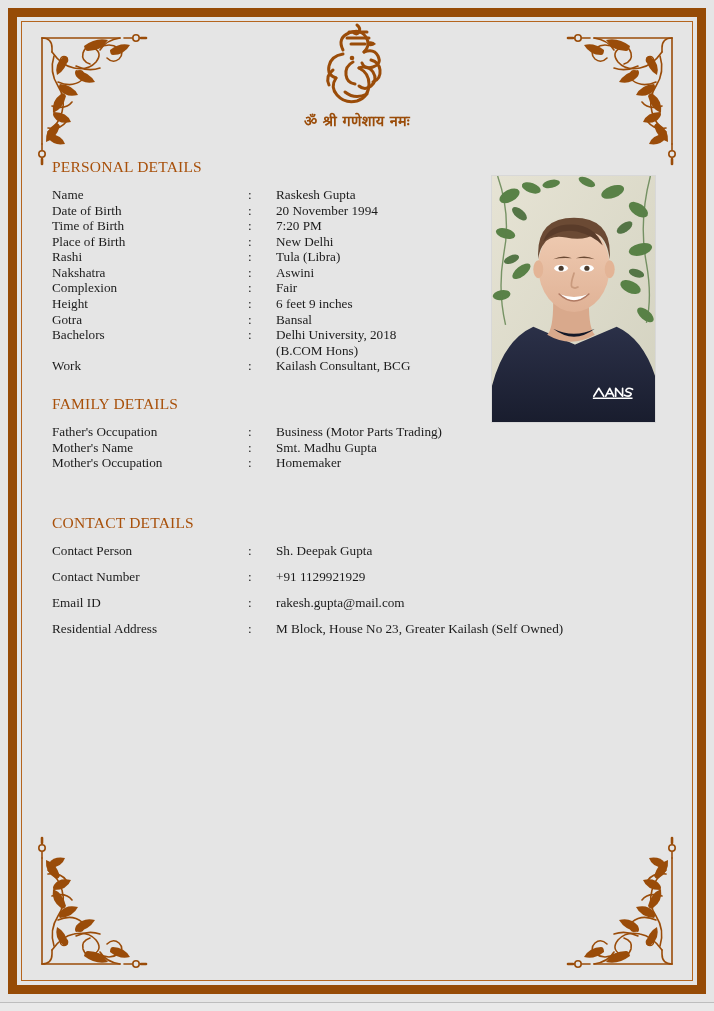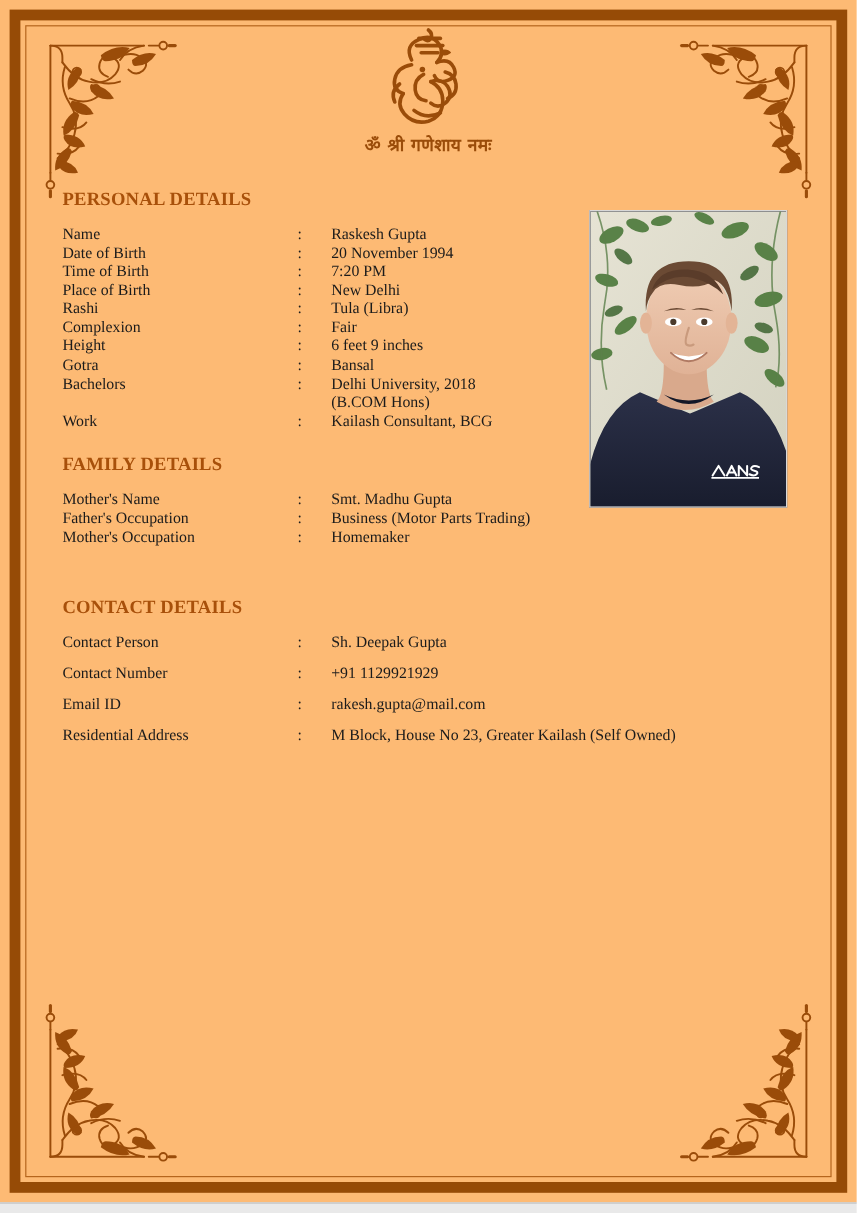"ॐ श्री गणेशाय नमः" .page { background: #fdba74 -> #e5e5e5 }
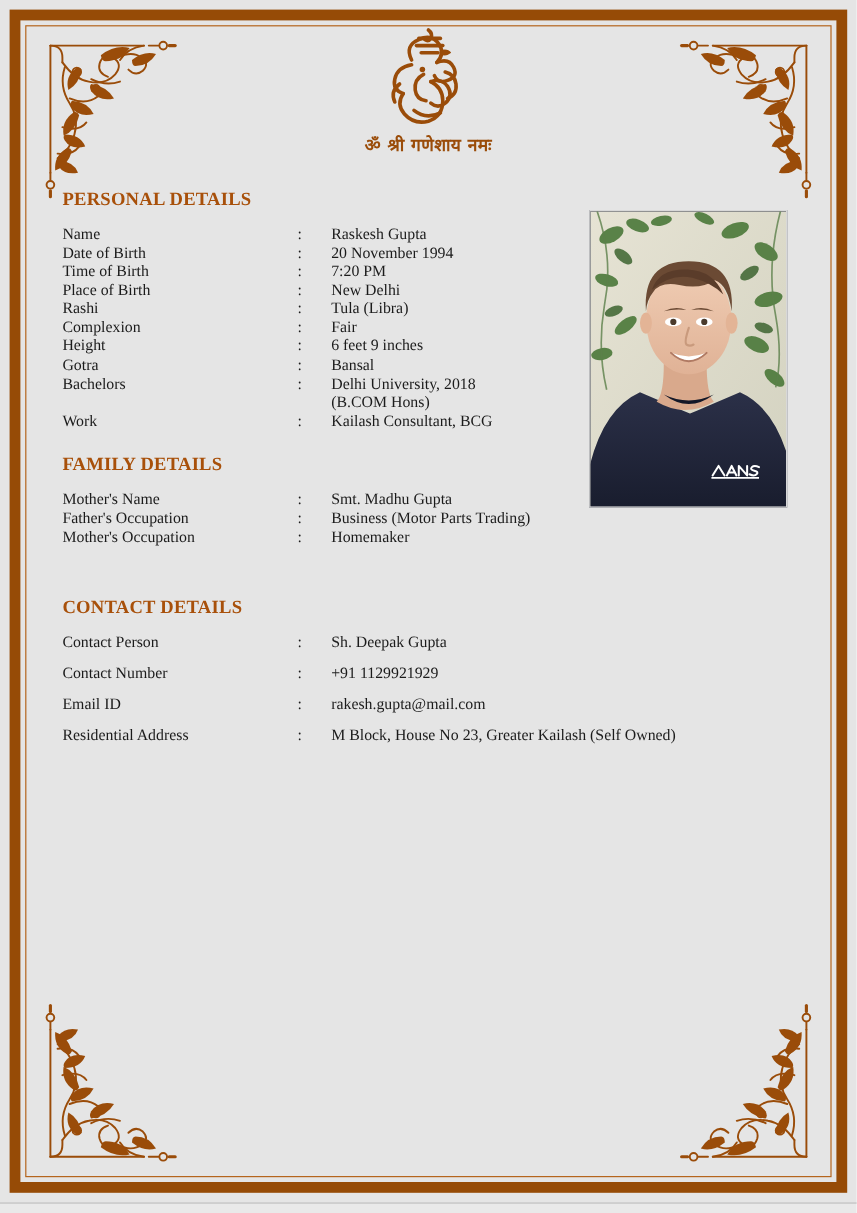"PERSONAL DETAILS" .section-title { font-weight: bold -> normal }
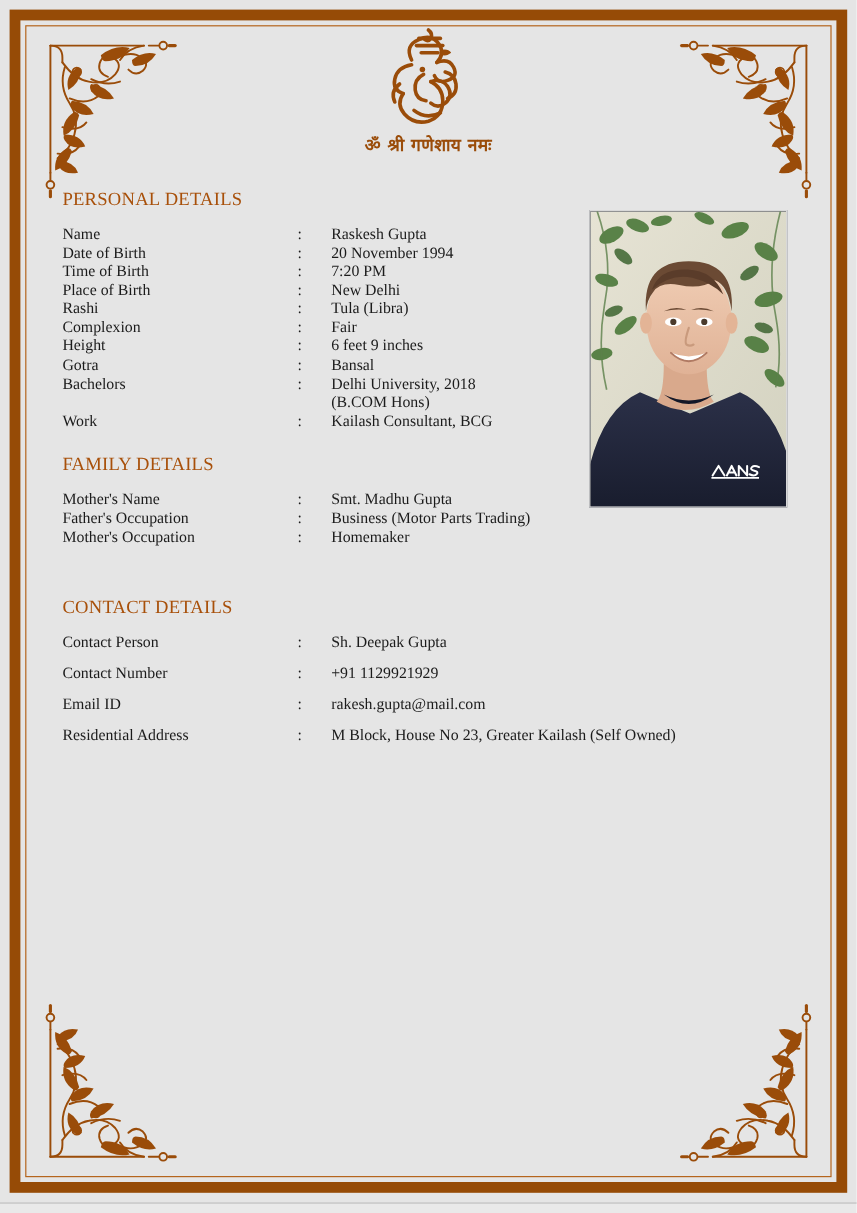"Nakshatra" tr { html: none -> <tr> <td>Nakshatra</td> <td>:</td> <td>Aswini</td> </tr> }
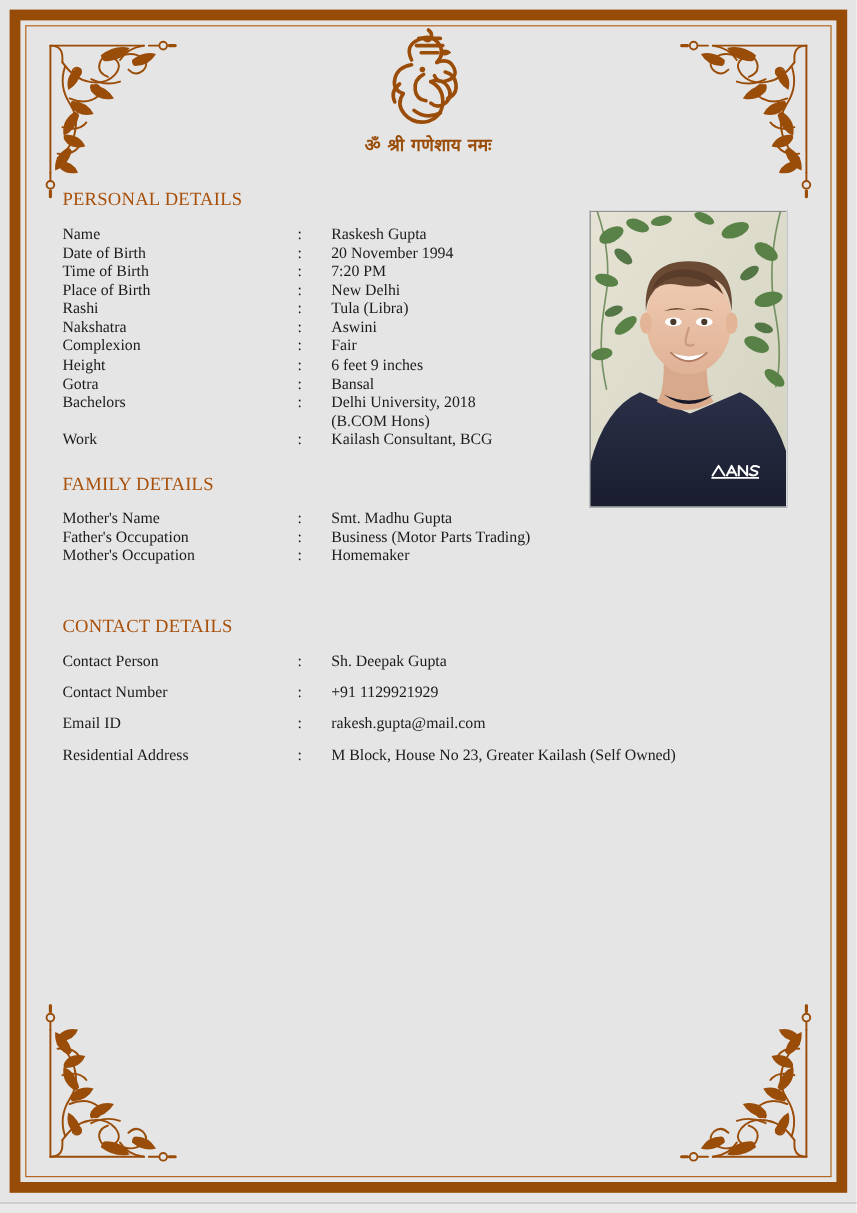"Mother's Name" tr { order: before "Father's Occupation" -> after "Father's Occupation" }
